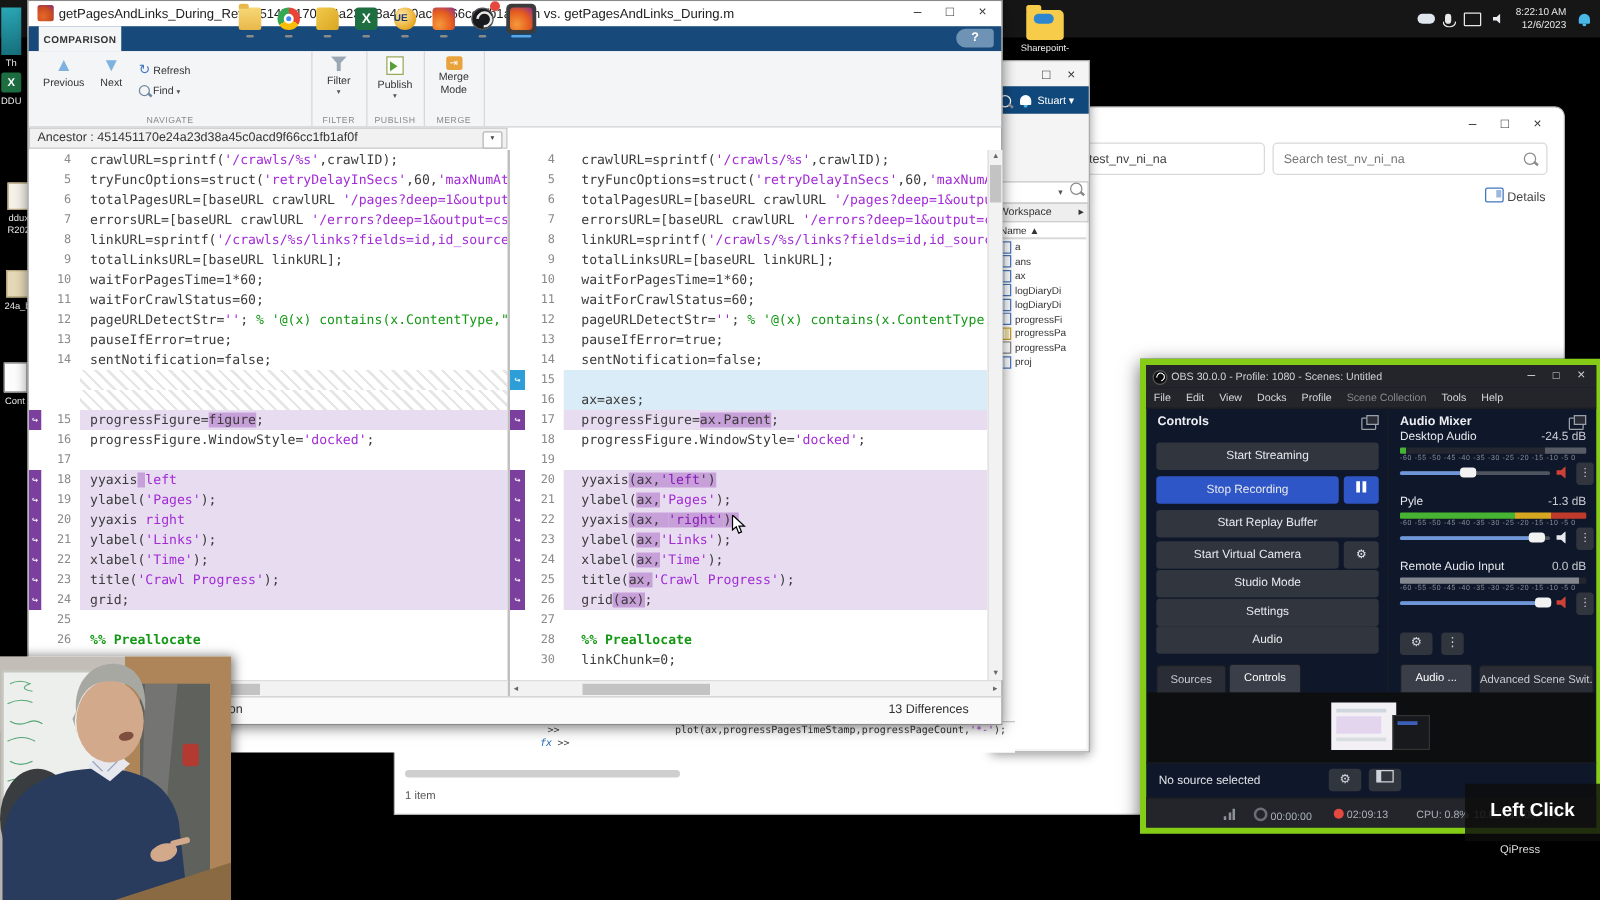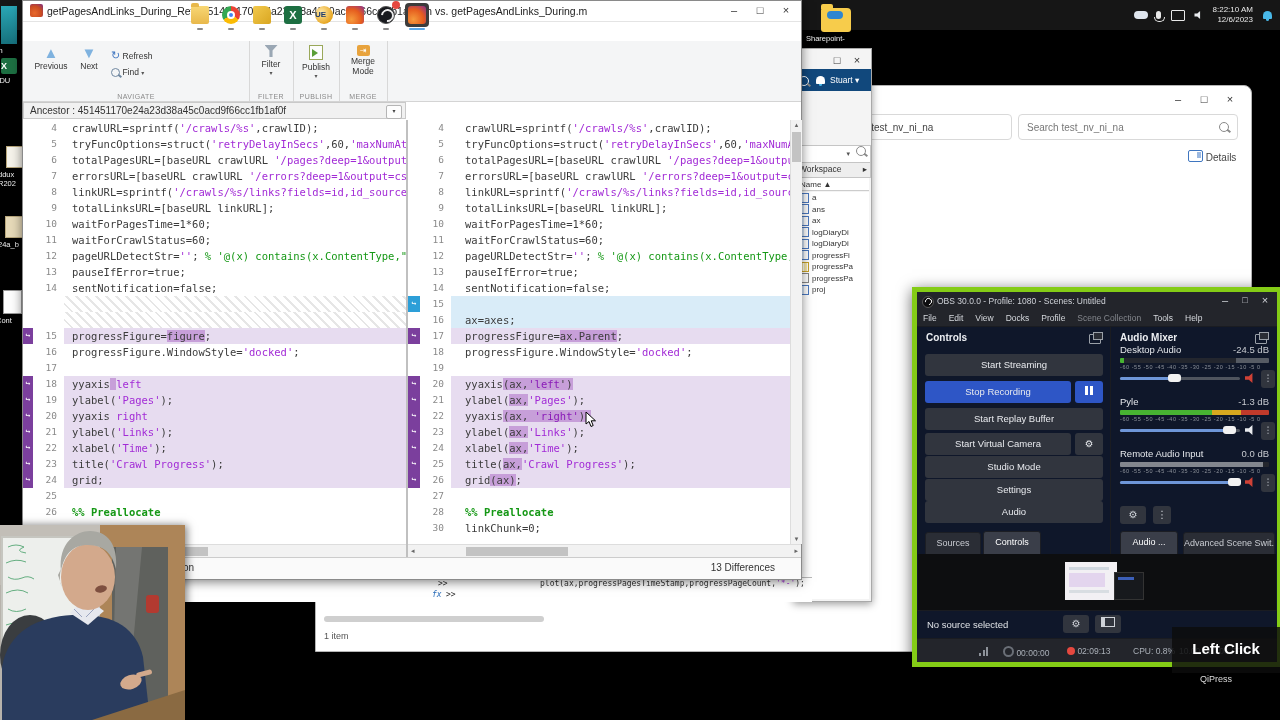"COMPARISON" div.cmp-strip { html: none -> <div> <span>COMPARISON</span> <span>?</span> </div> }
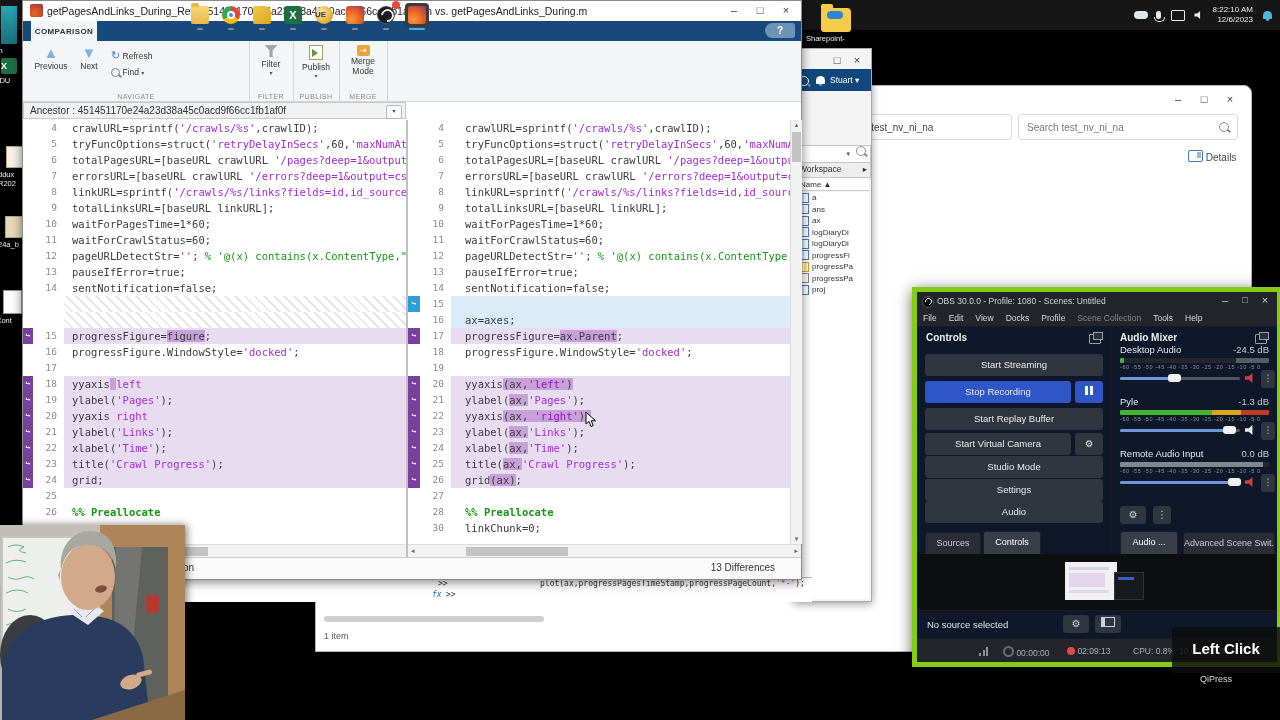"Sharepoint-" .dicon { text-align: none -> center }
